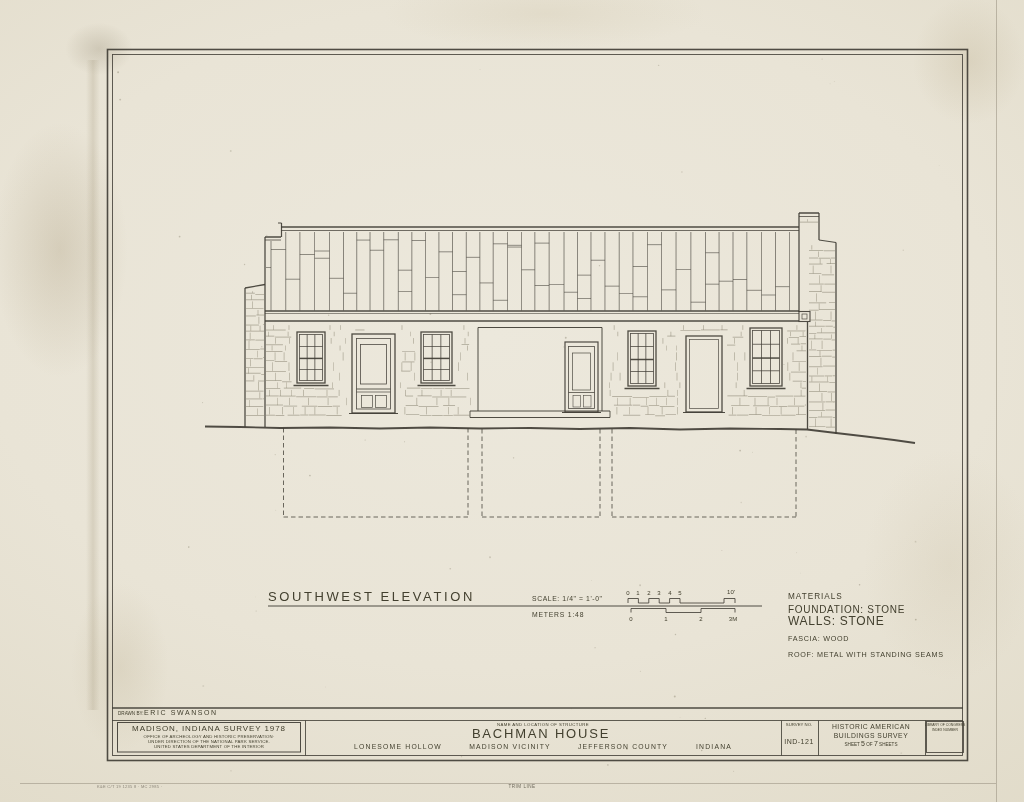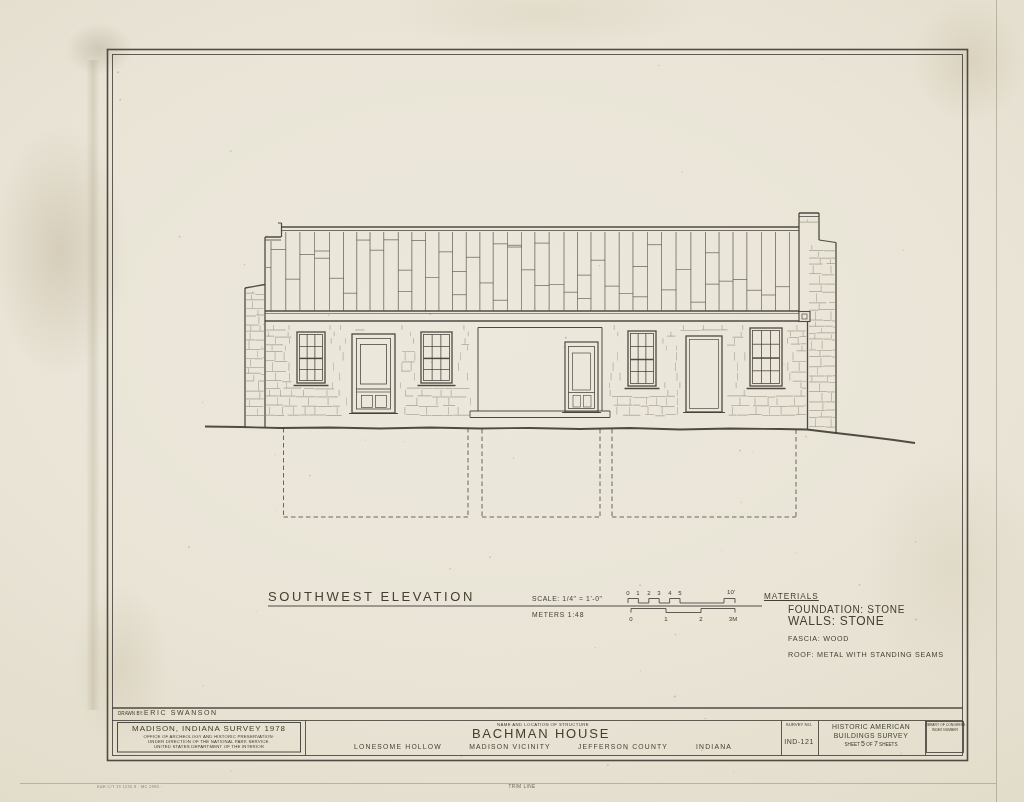"MATERIALS" div.txt { left: 764px -> 788px; text-decoration: underline -> none }
